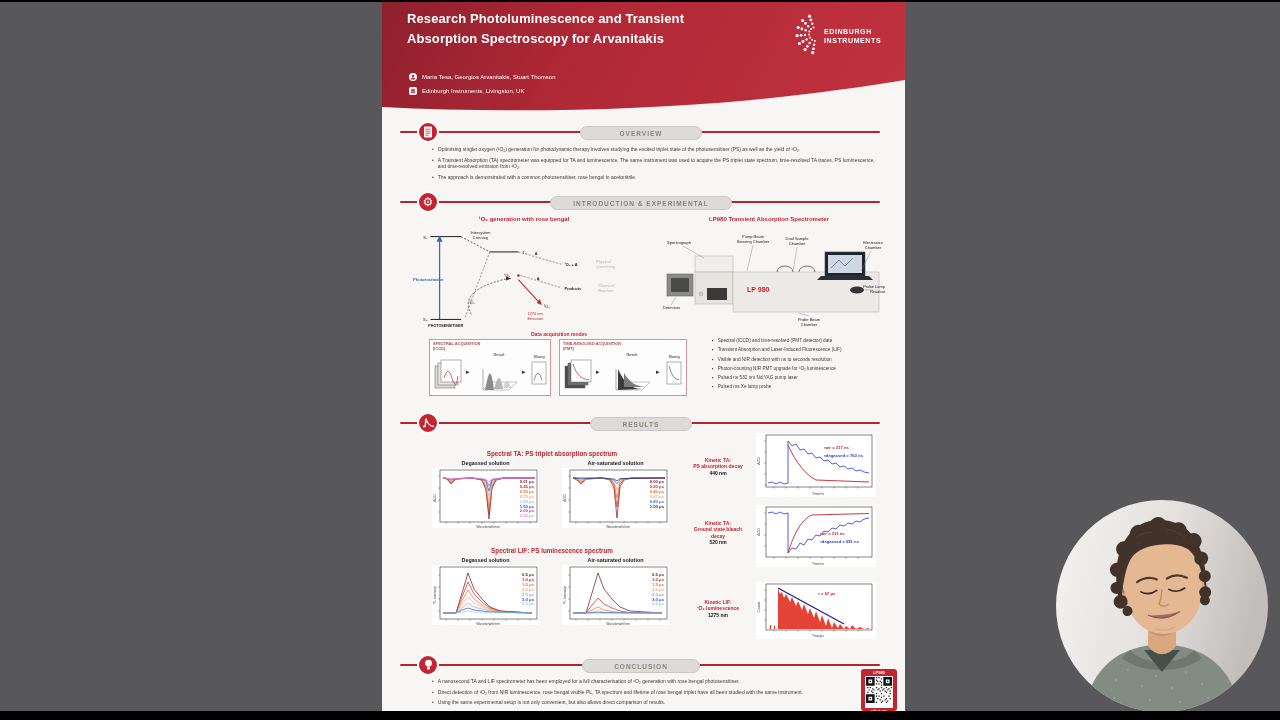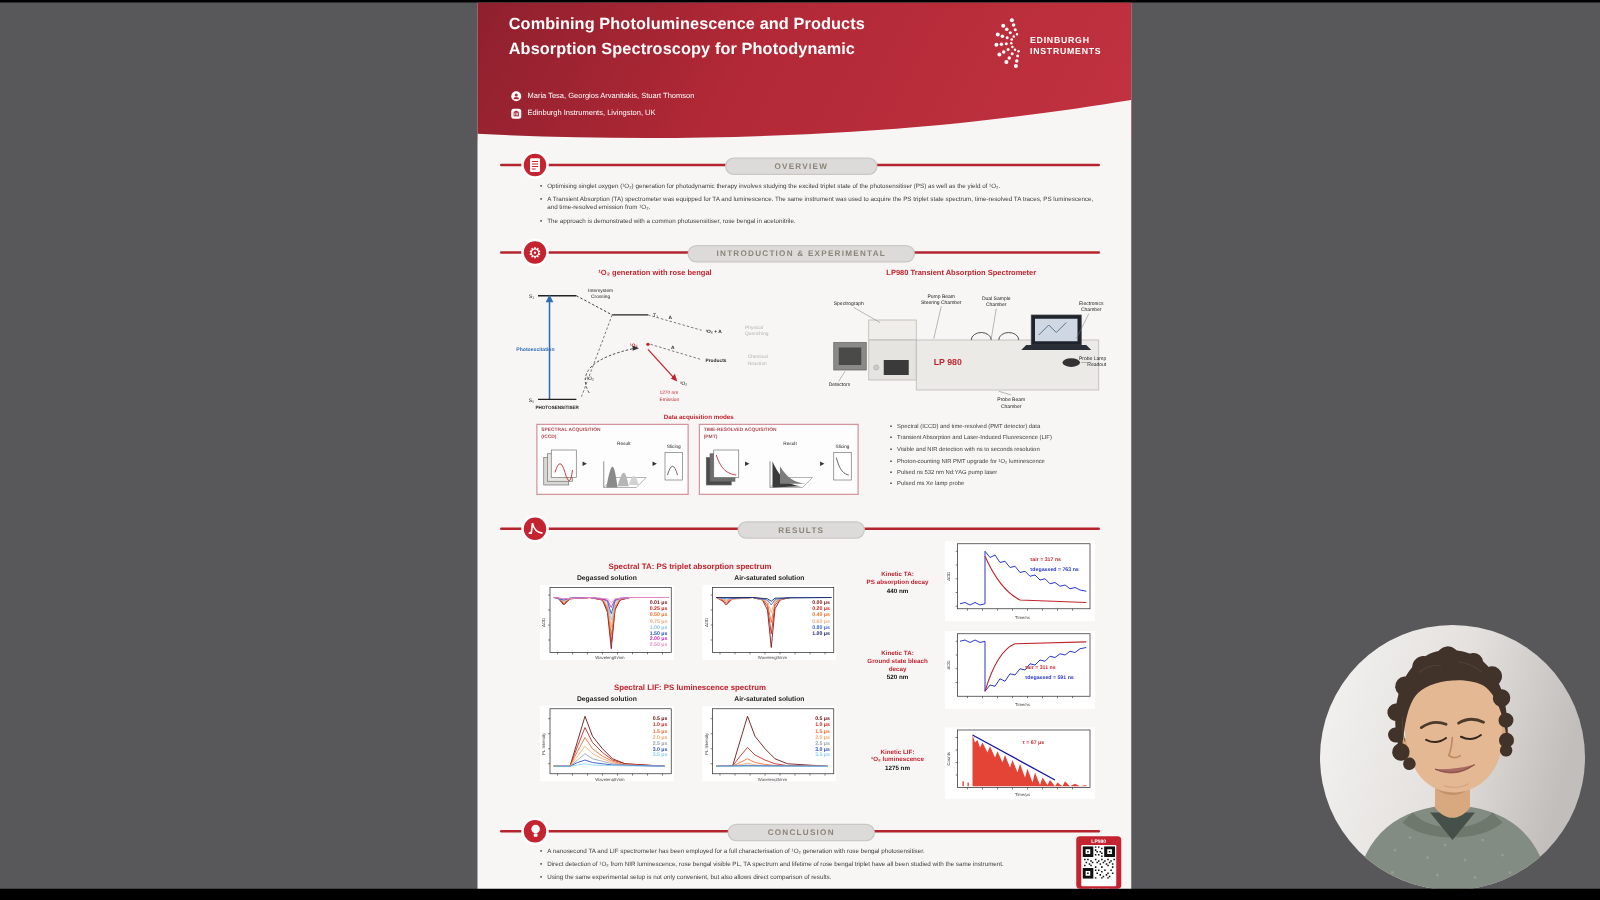"Combining Photoluminescence and Products" div.title-line { text: Combining Photoluminescence and Products -> Research Photoluminescence and Transient }
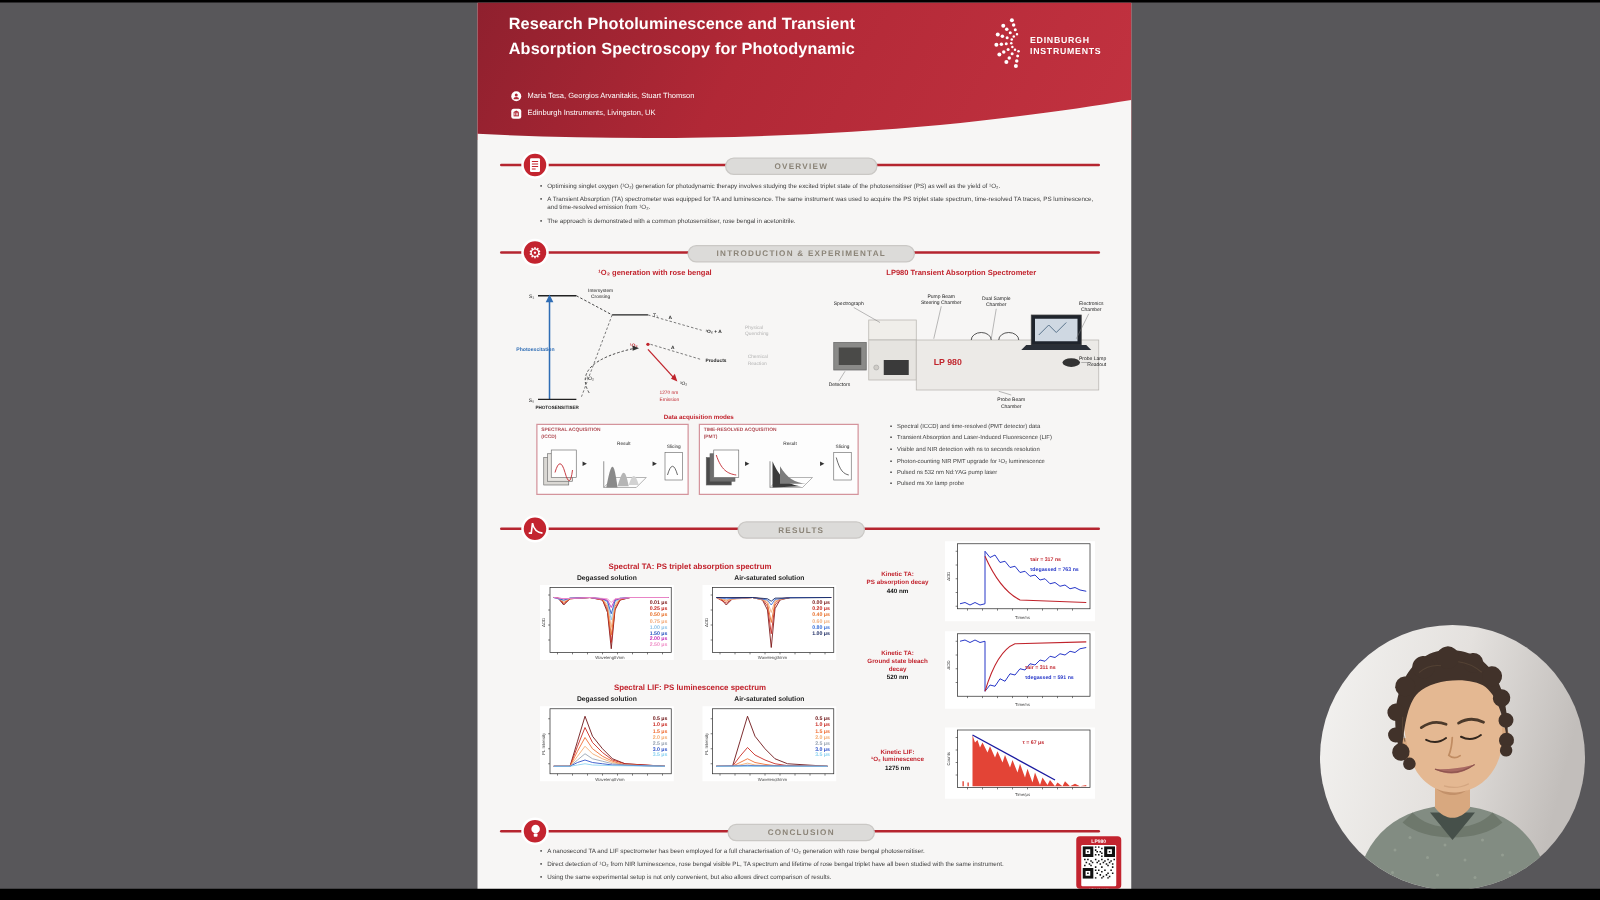"Absorption Spectroscopy for Photodynamic" div.title-line { text: Photodynamic -> Arvanitakis }
